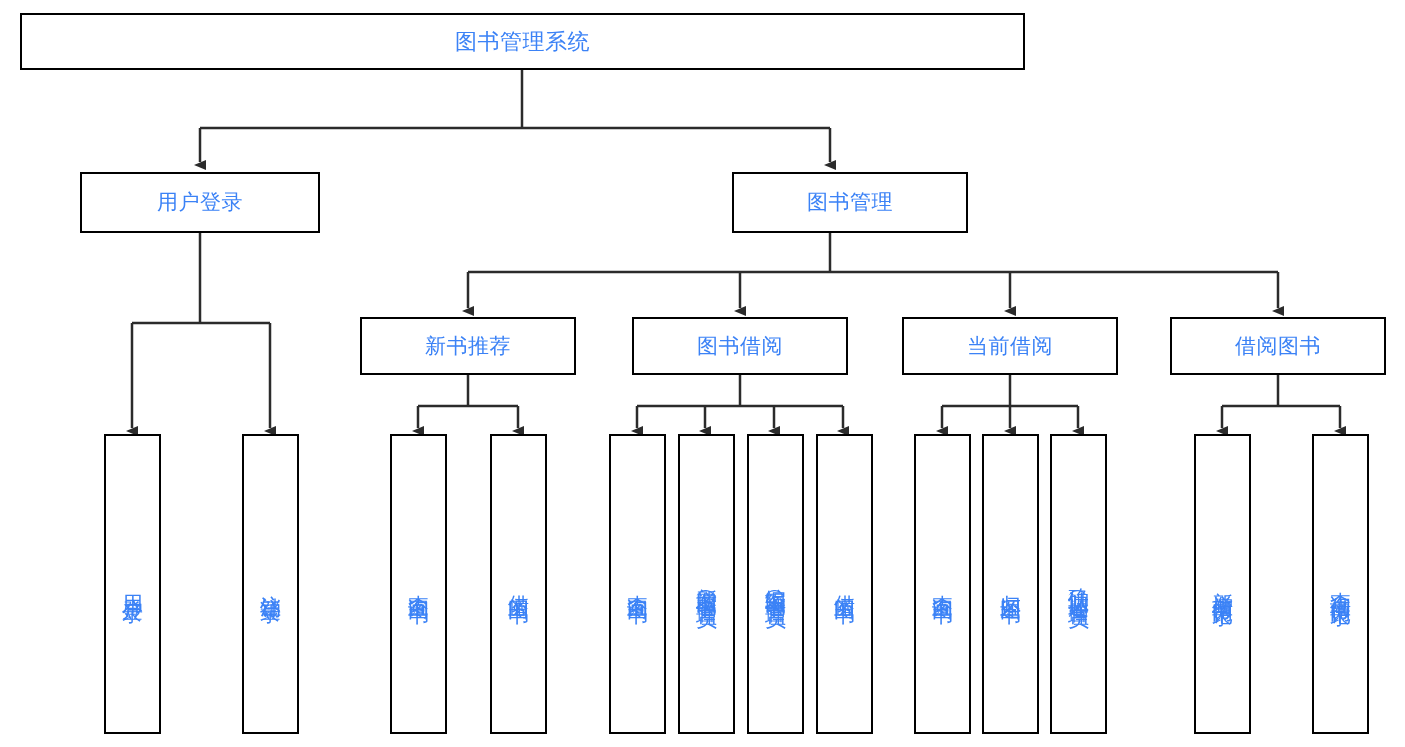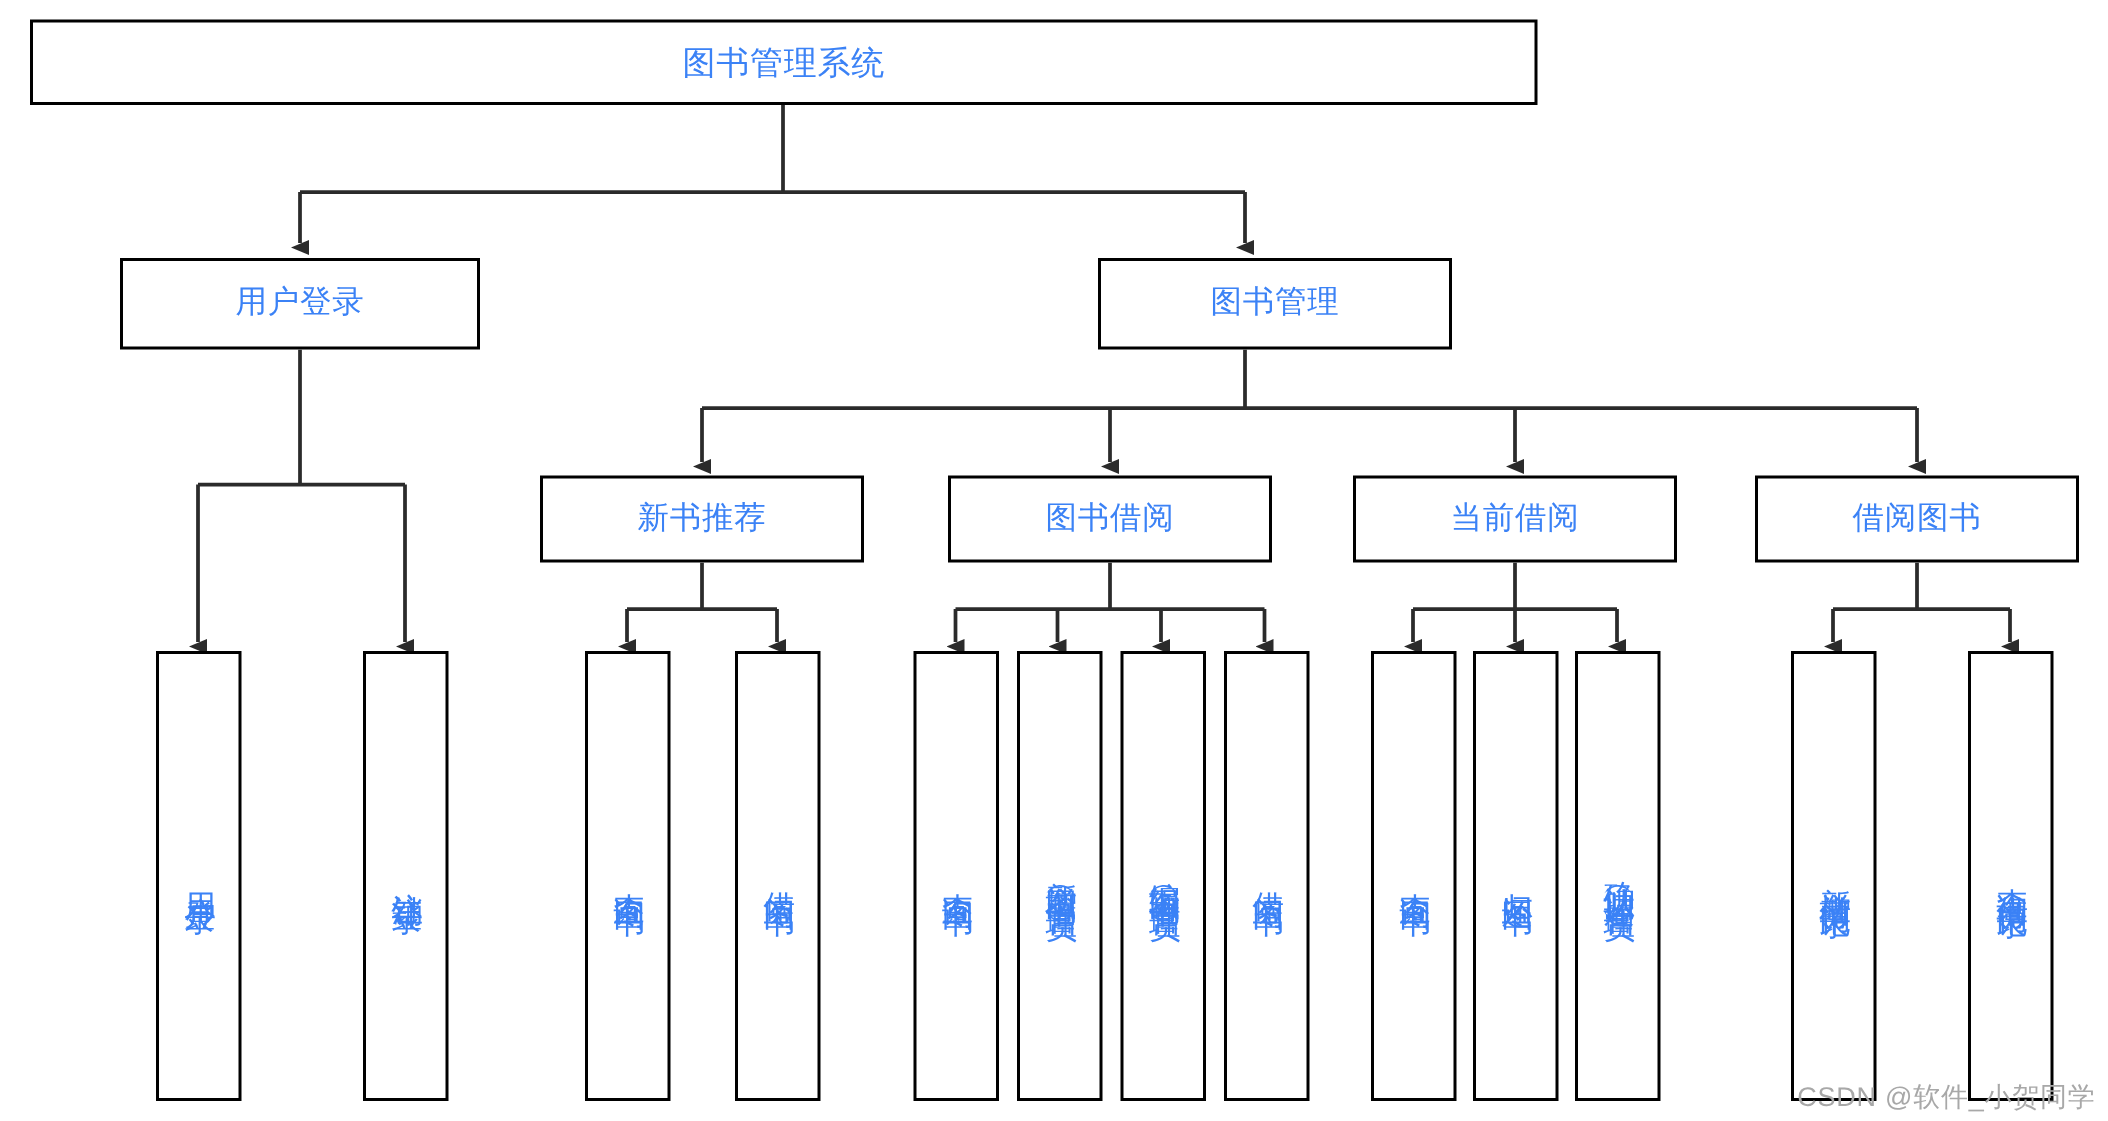"CSDN @软件_小贺同学" div.watermark { html: <div>CSDN @软件_小贺同学</div> -> none }
